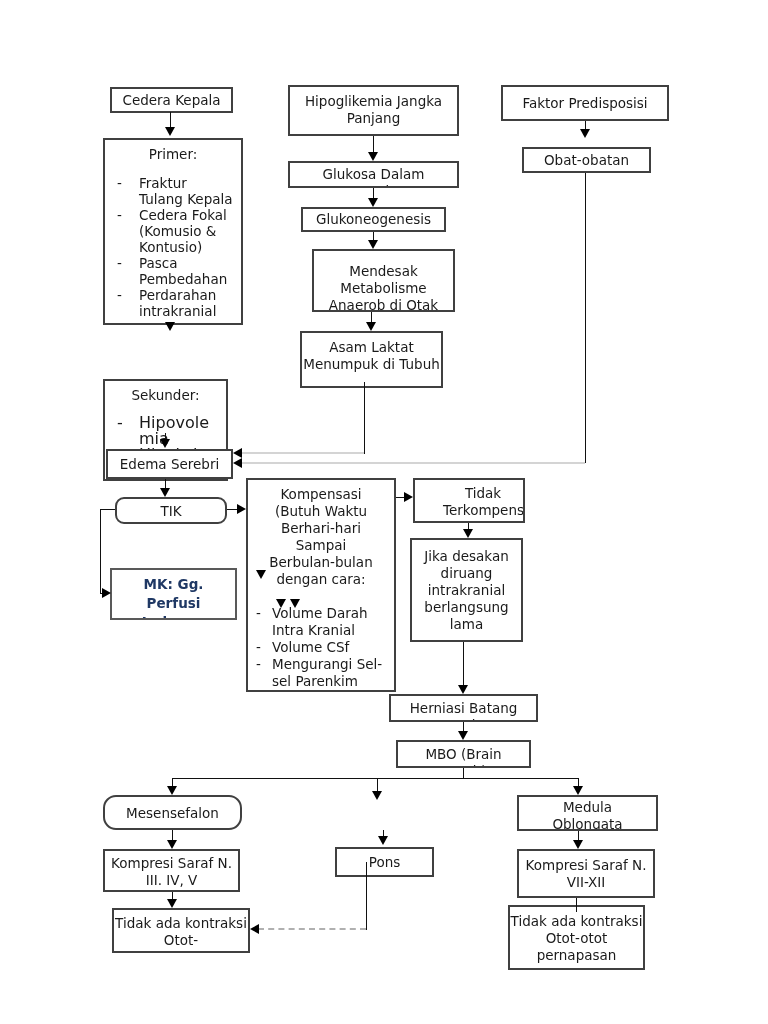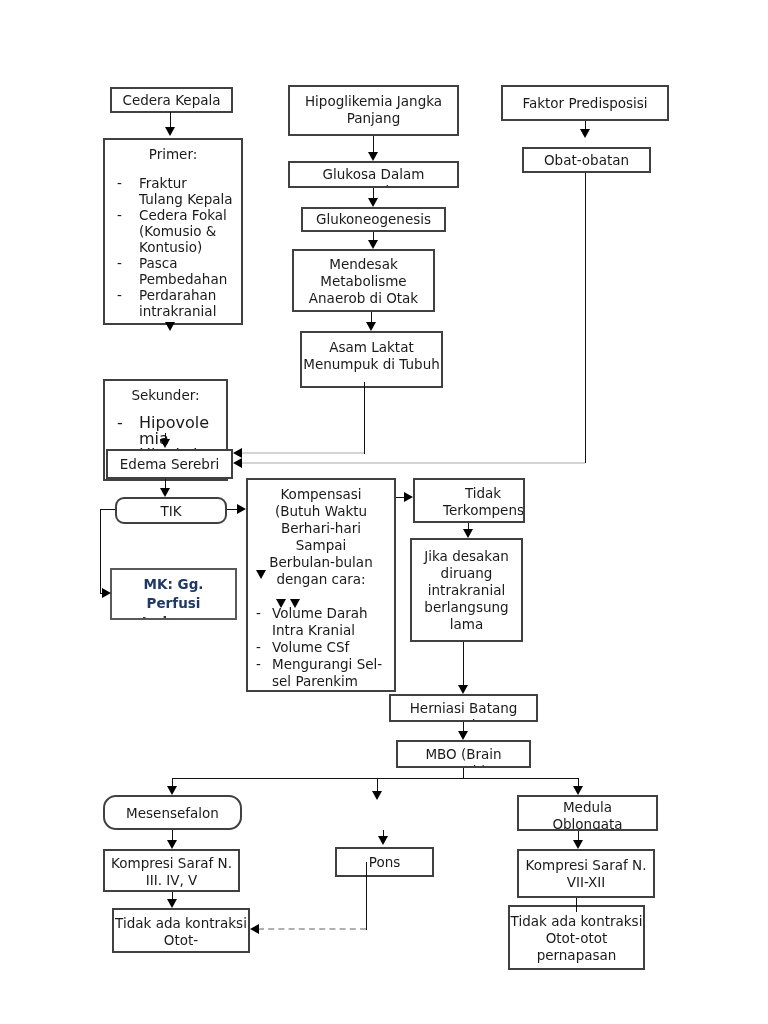"Mendesak Metabolisme Anaerob di Otak" div.bx { left: 292px -> 312px; padding-top: 5px -> 12px }
